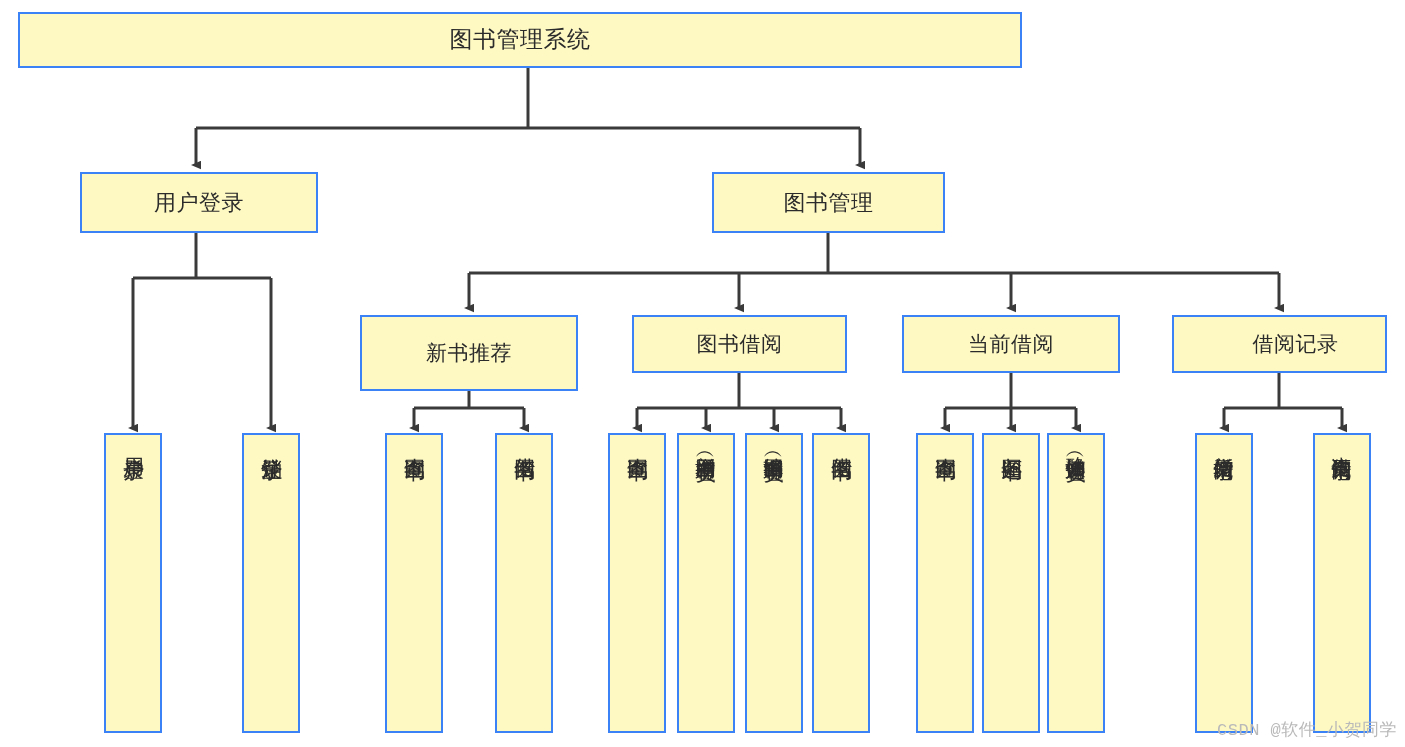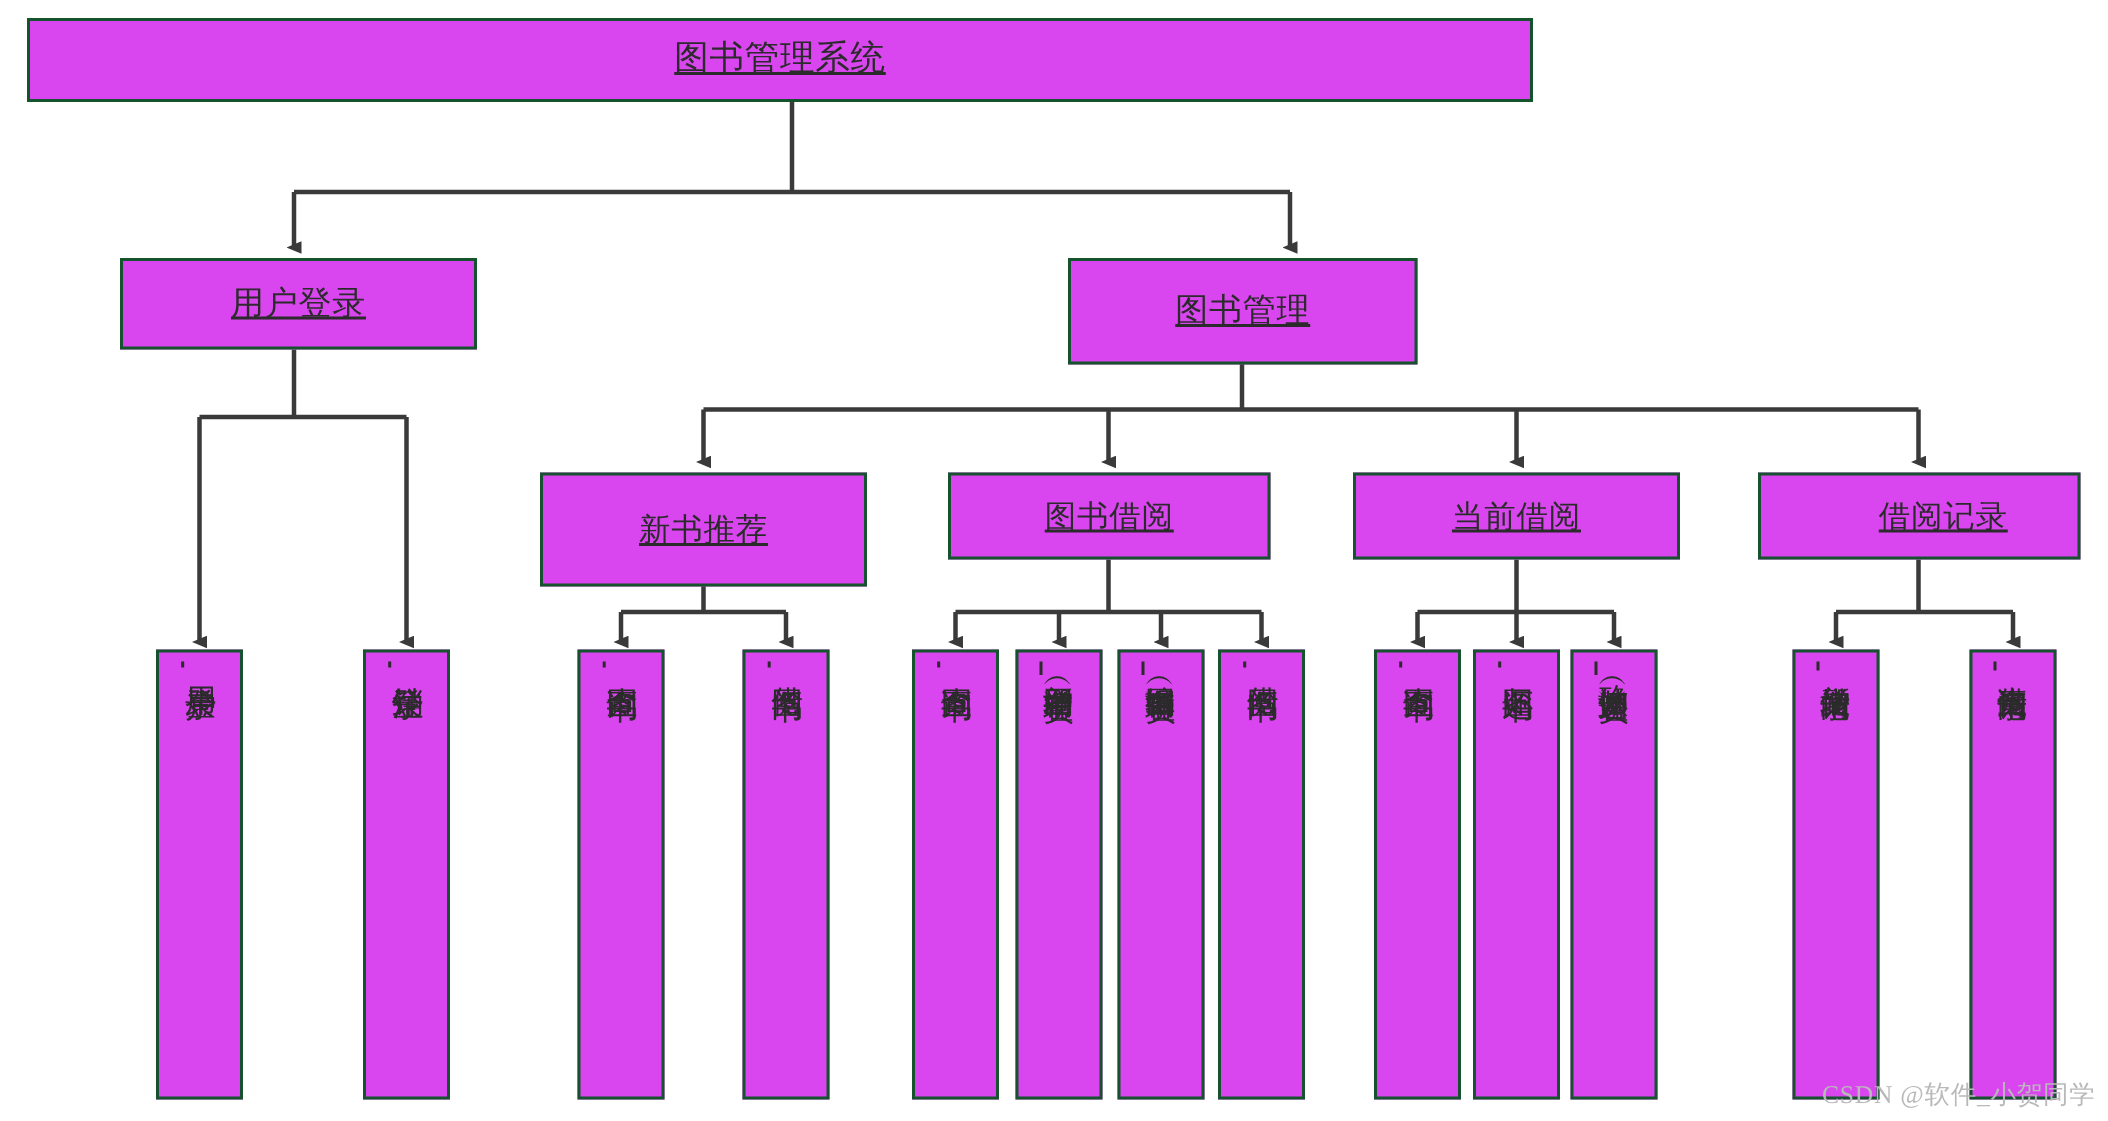"图书管理系统" .node { background: #d946ef -> #fef9c3; border: 2px solid #14532d -> 2px solid #3b82f6; text-decoration: underline -> none }
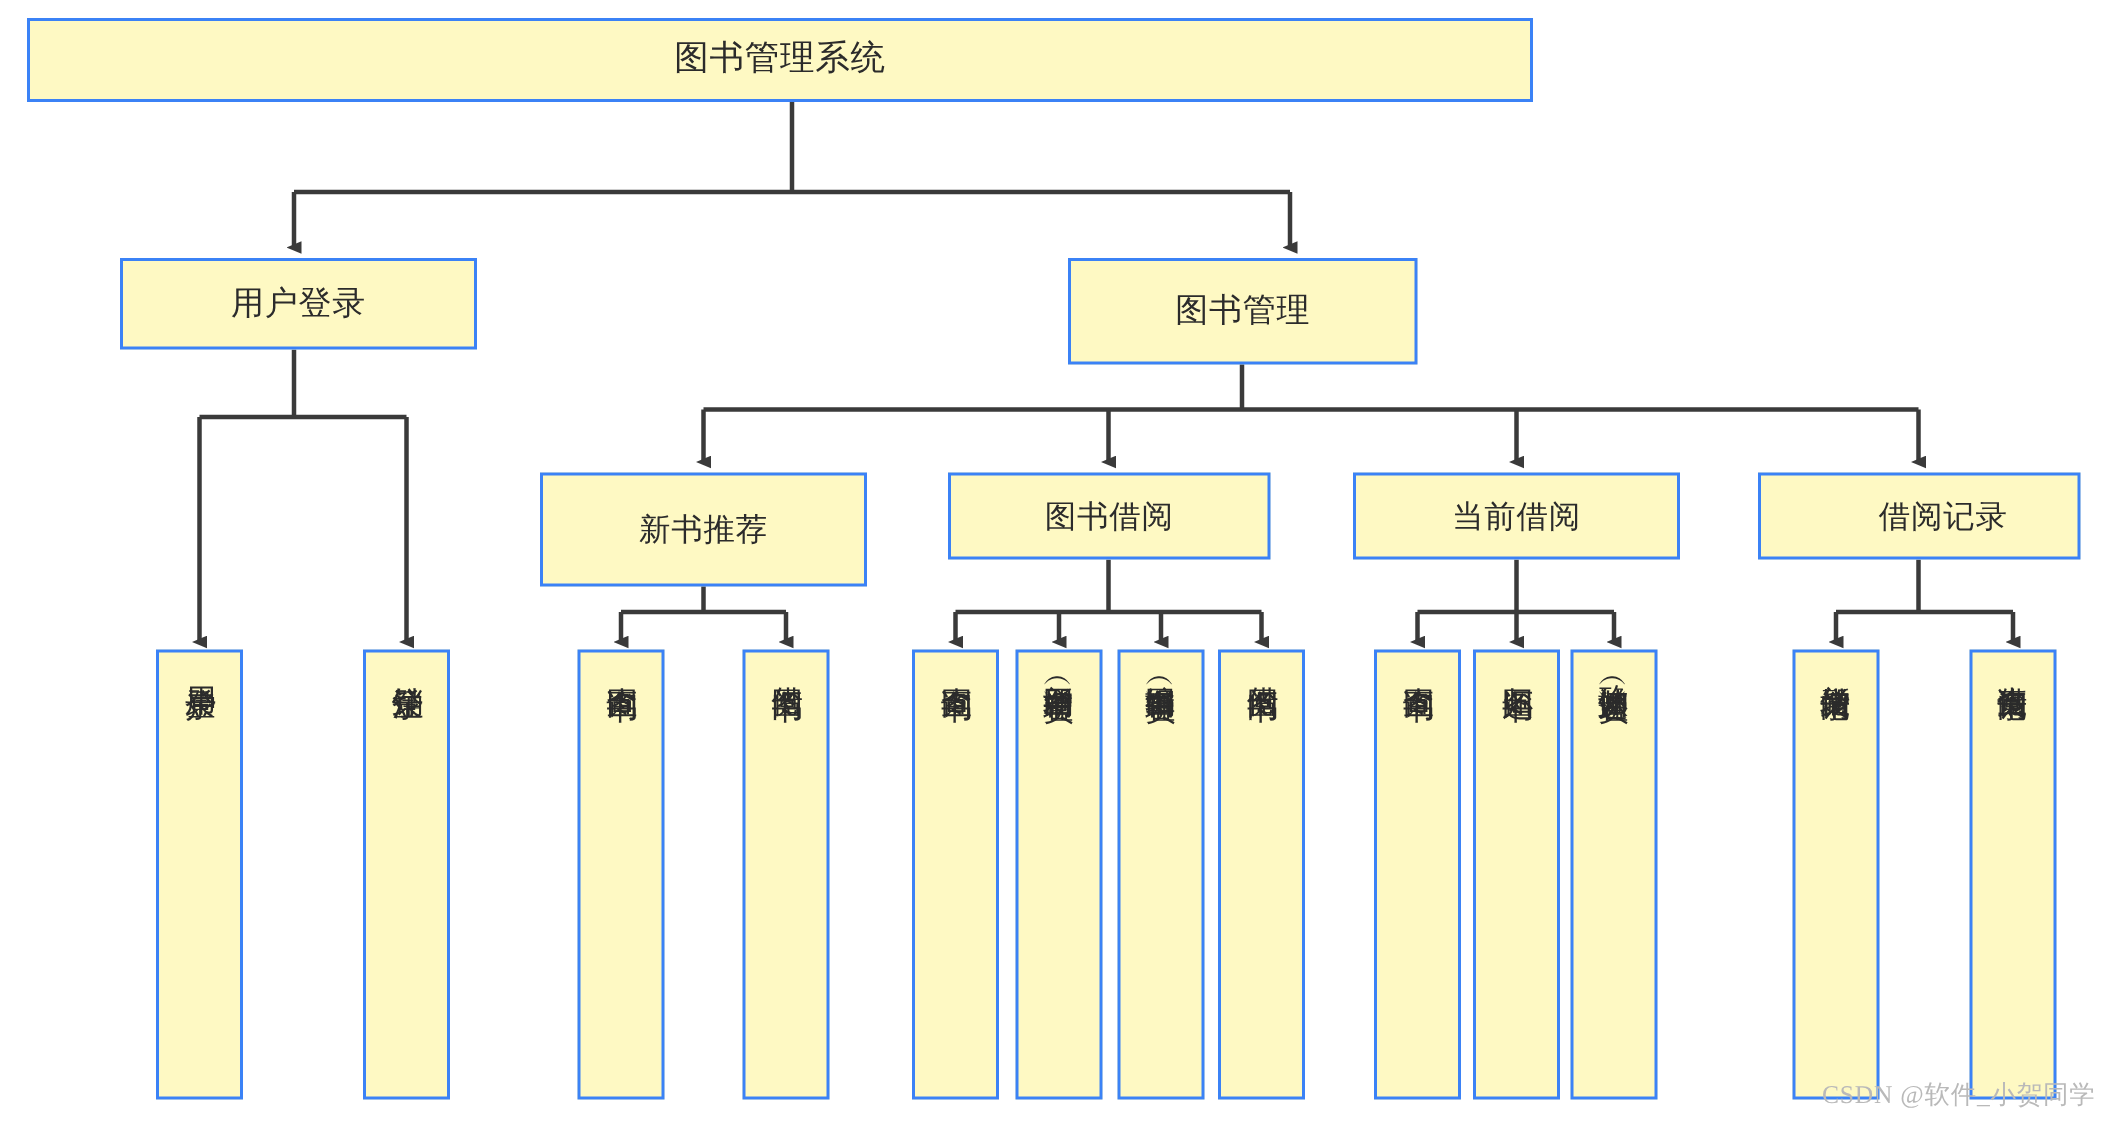"图书管理" div.node { height: 71px -> 61px }
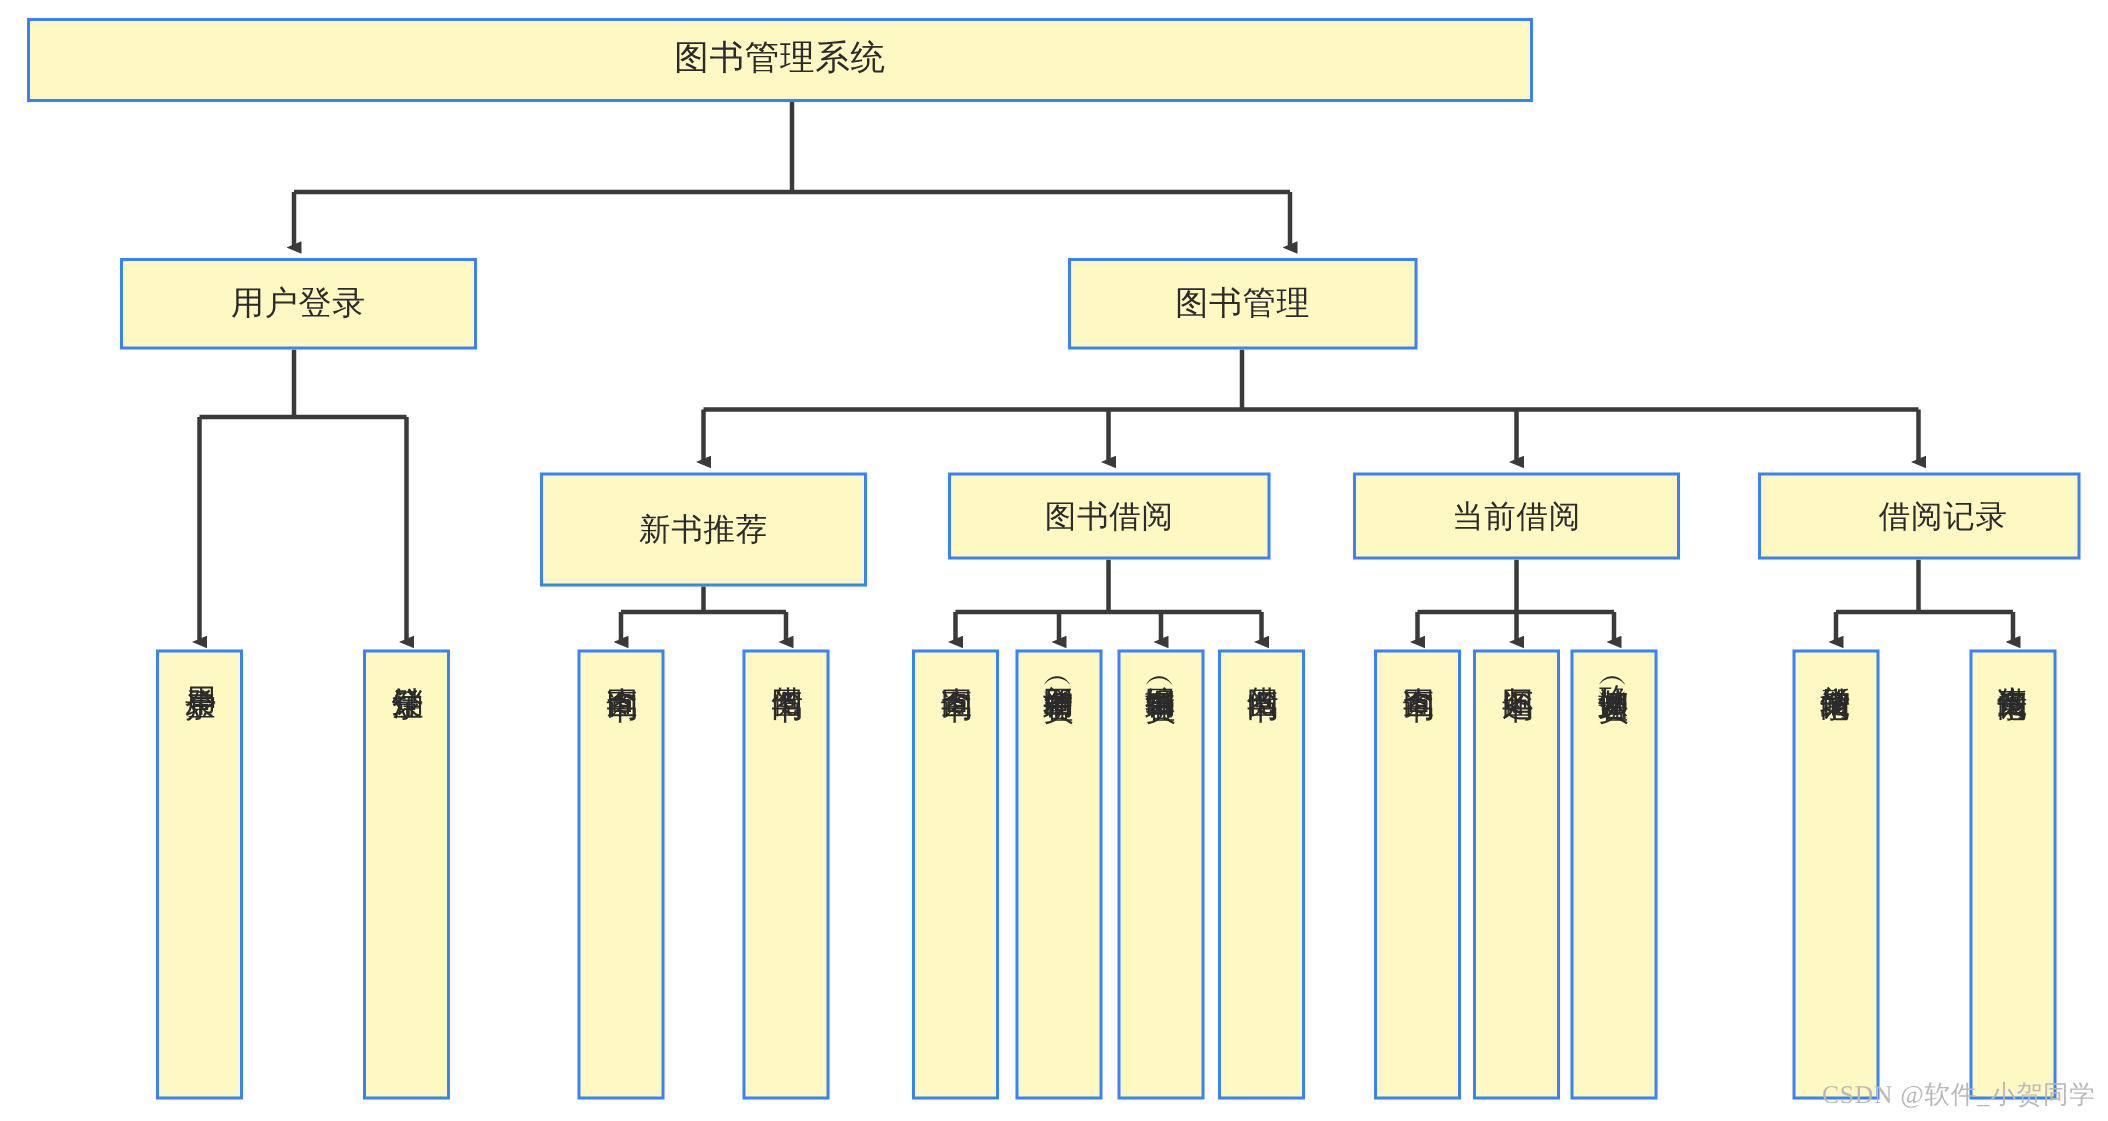"CSDN @软件_小贺同学" .watermark { font-family: Liberation Serif, serif -> Liberation Mono, monospace }
